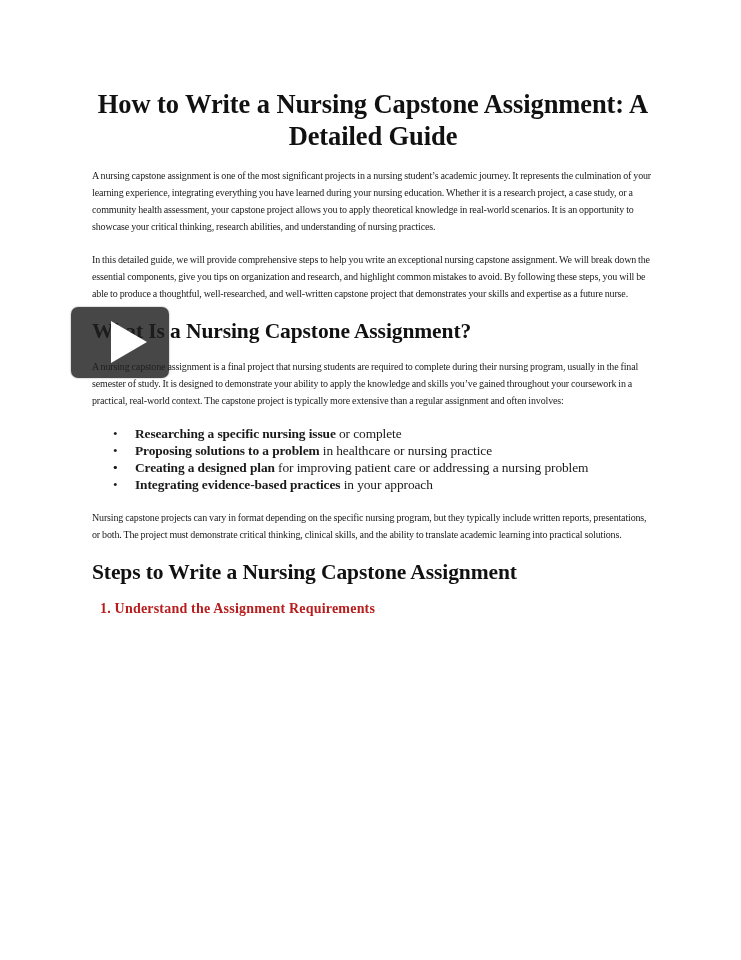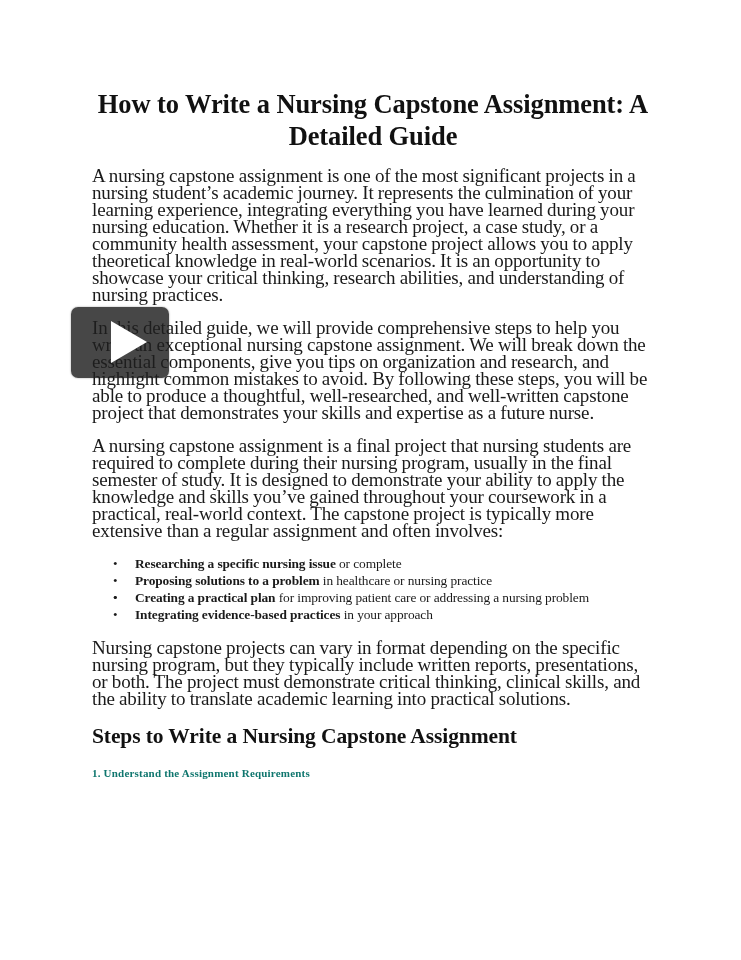"A nursing capstone assignment is" p.body { font-size: 19px -> 10px }
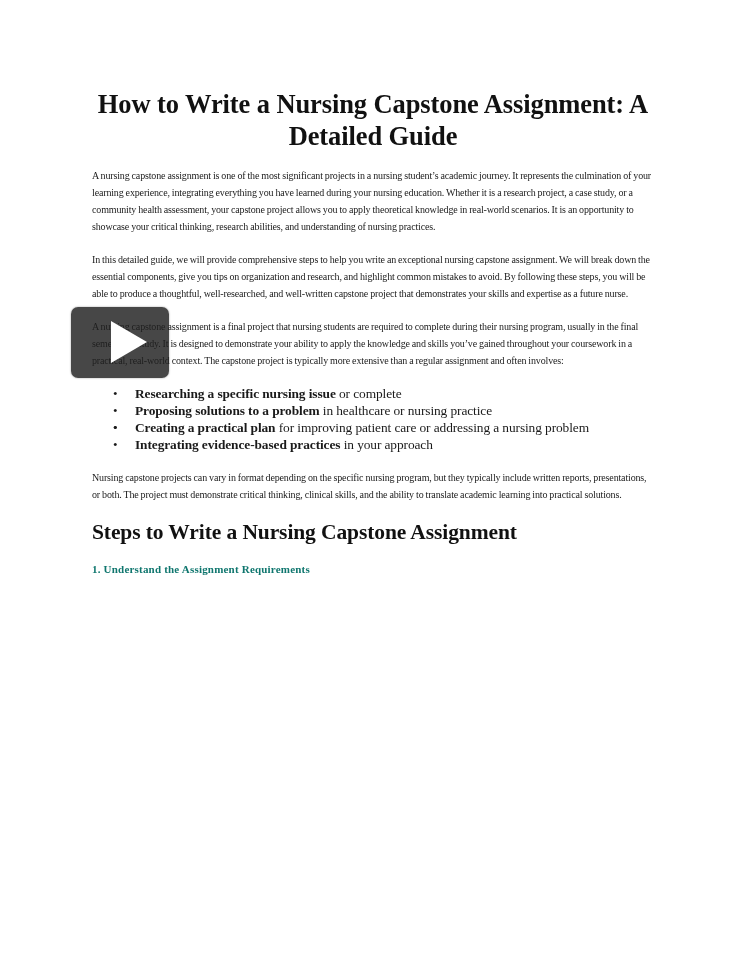"What Is a Nursing Capstone" h2.section { html: none -> <h2>What Is a Nursing Capstone Assignment?</h2> }
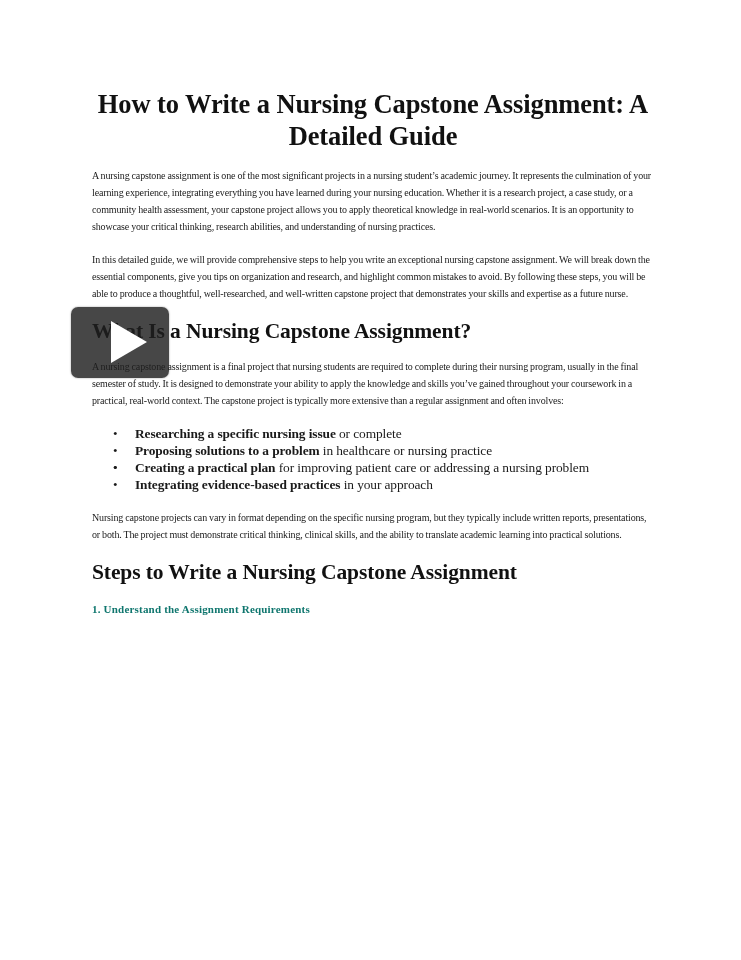"Creating a practical plan" b { text: practical -> designed }
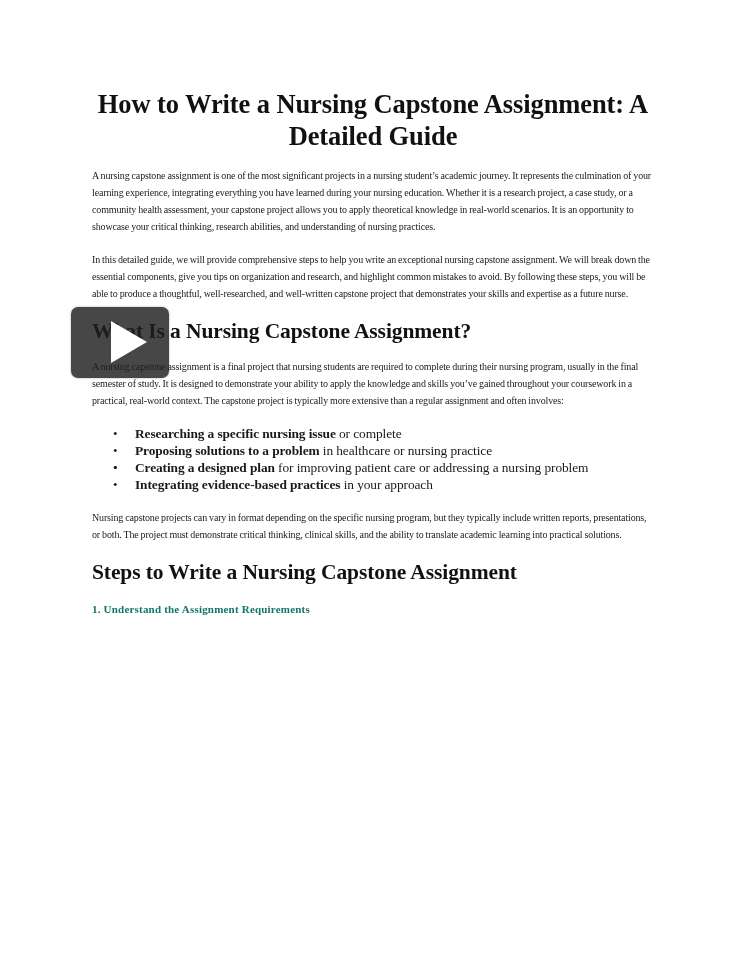"1. Understand the Assignment" h3.step { color: #0f766e -> #b91c1c; font-size: 11px -> 14px; margin: 8px 0 0 0 -> 8px 0 0 8px }
